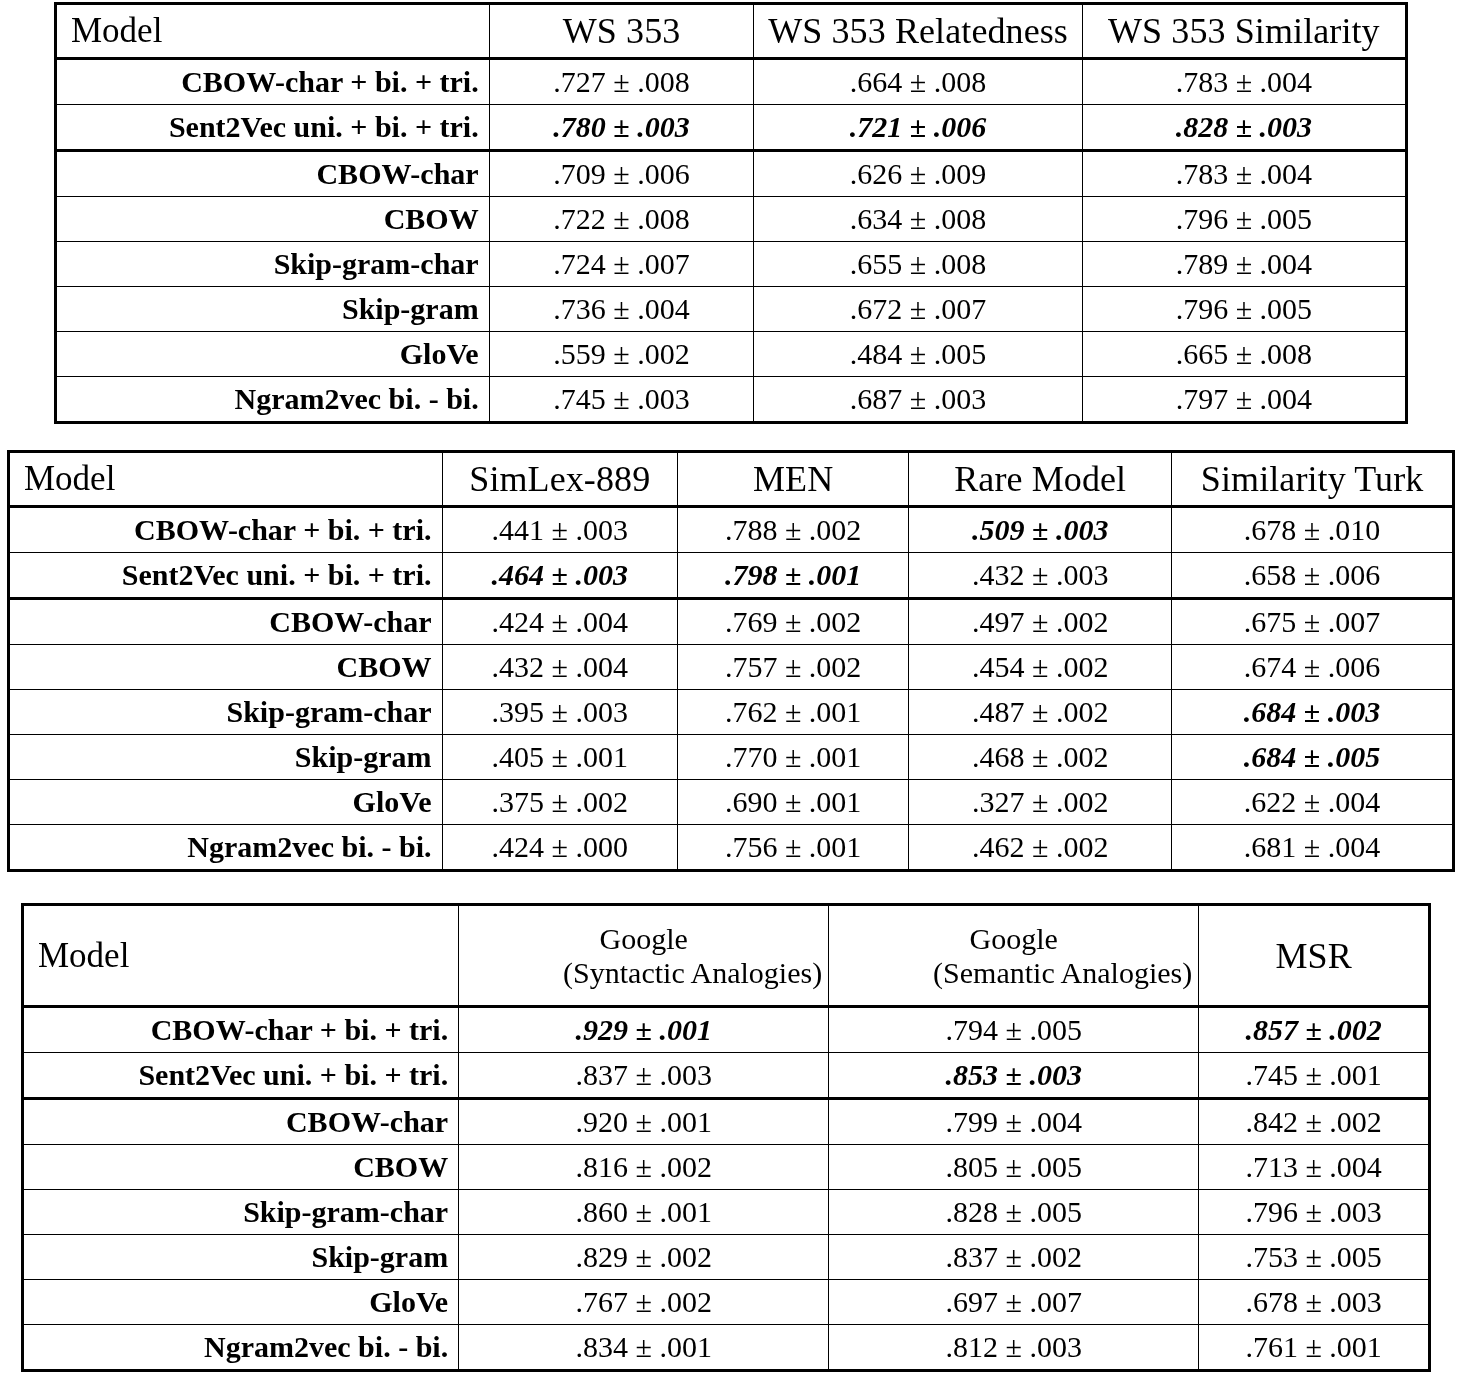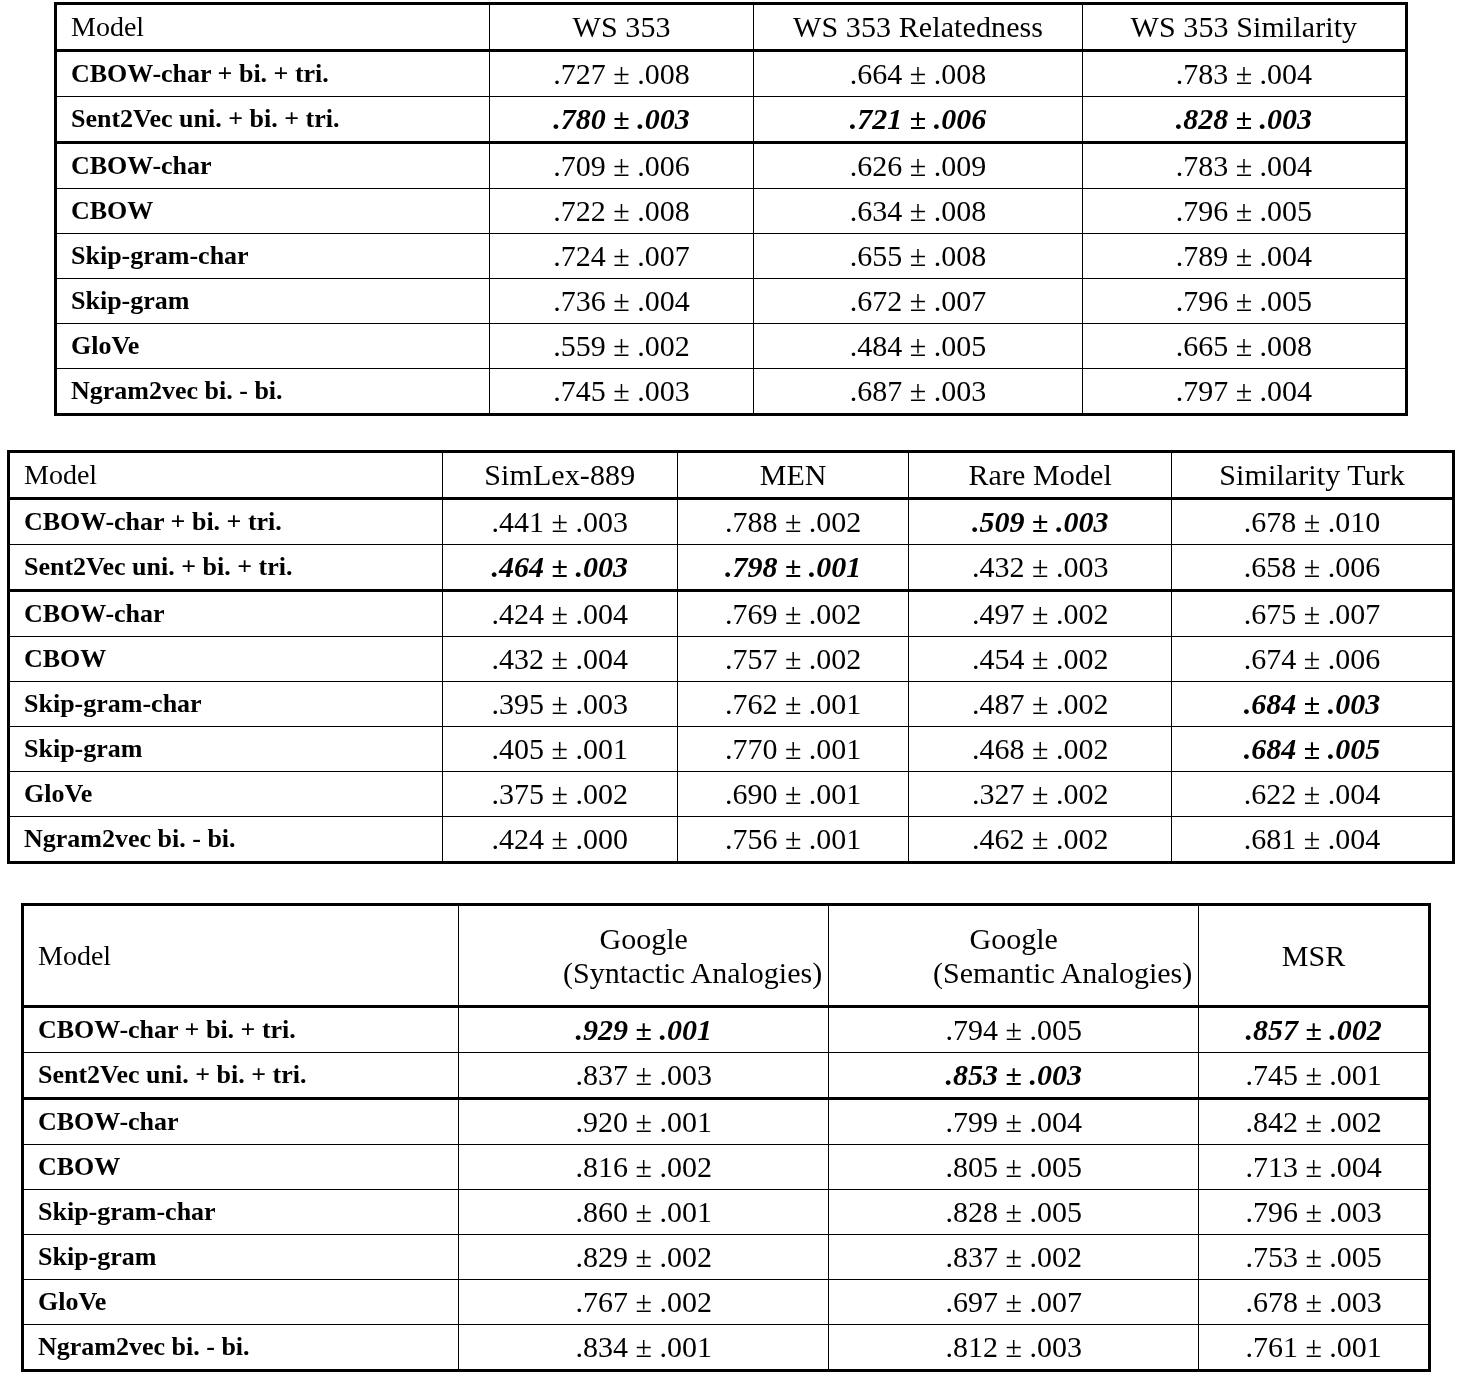"Model" .hdr-left { font-size: 28px -> 35px }
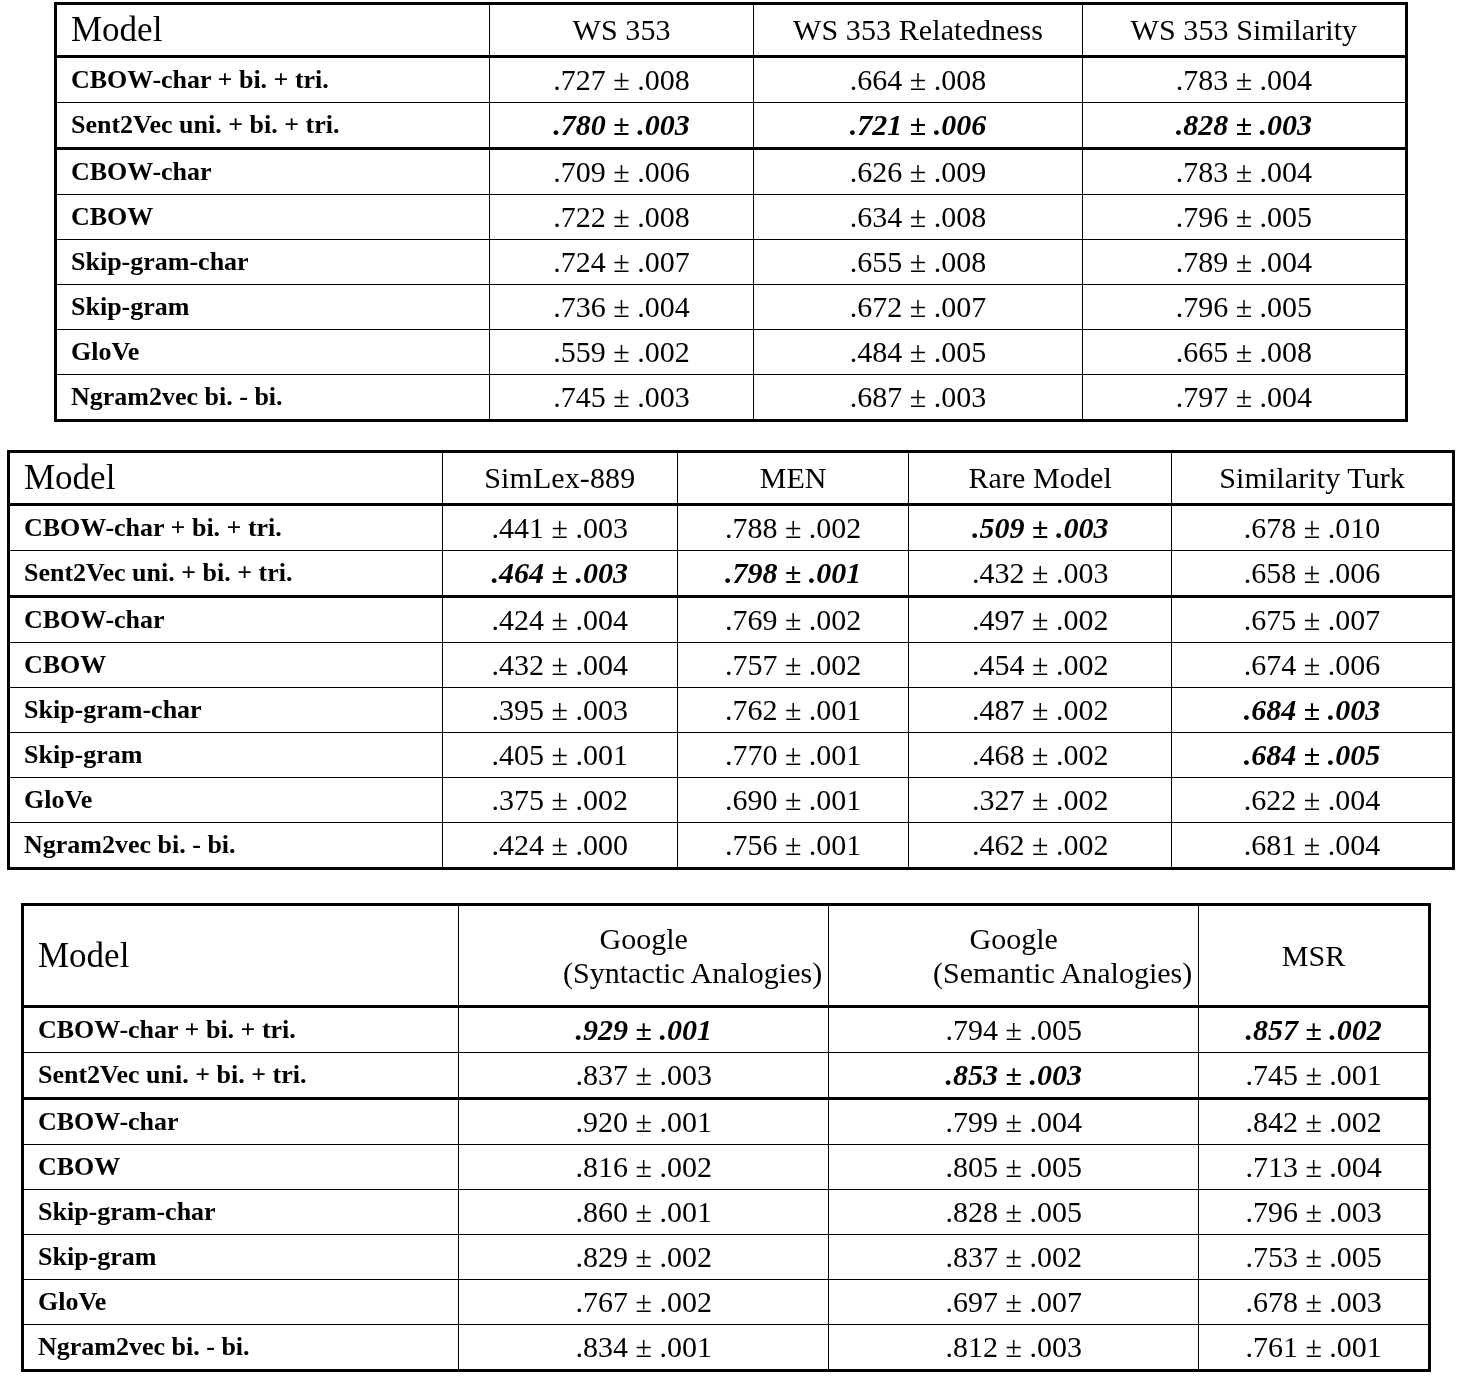"WS 353" .hdr { font-size: 30px -> 36px }
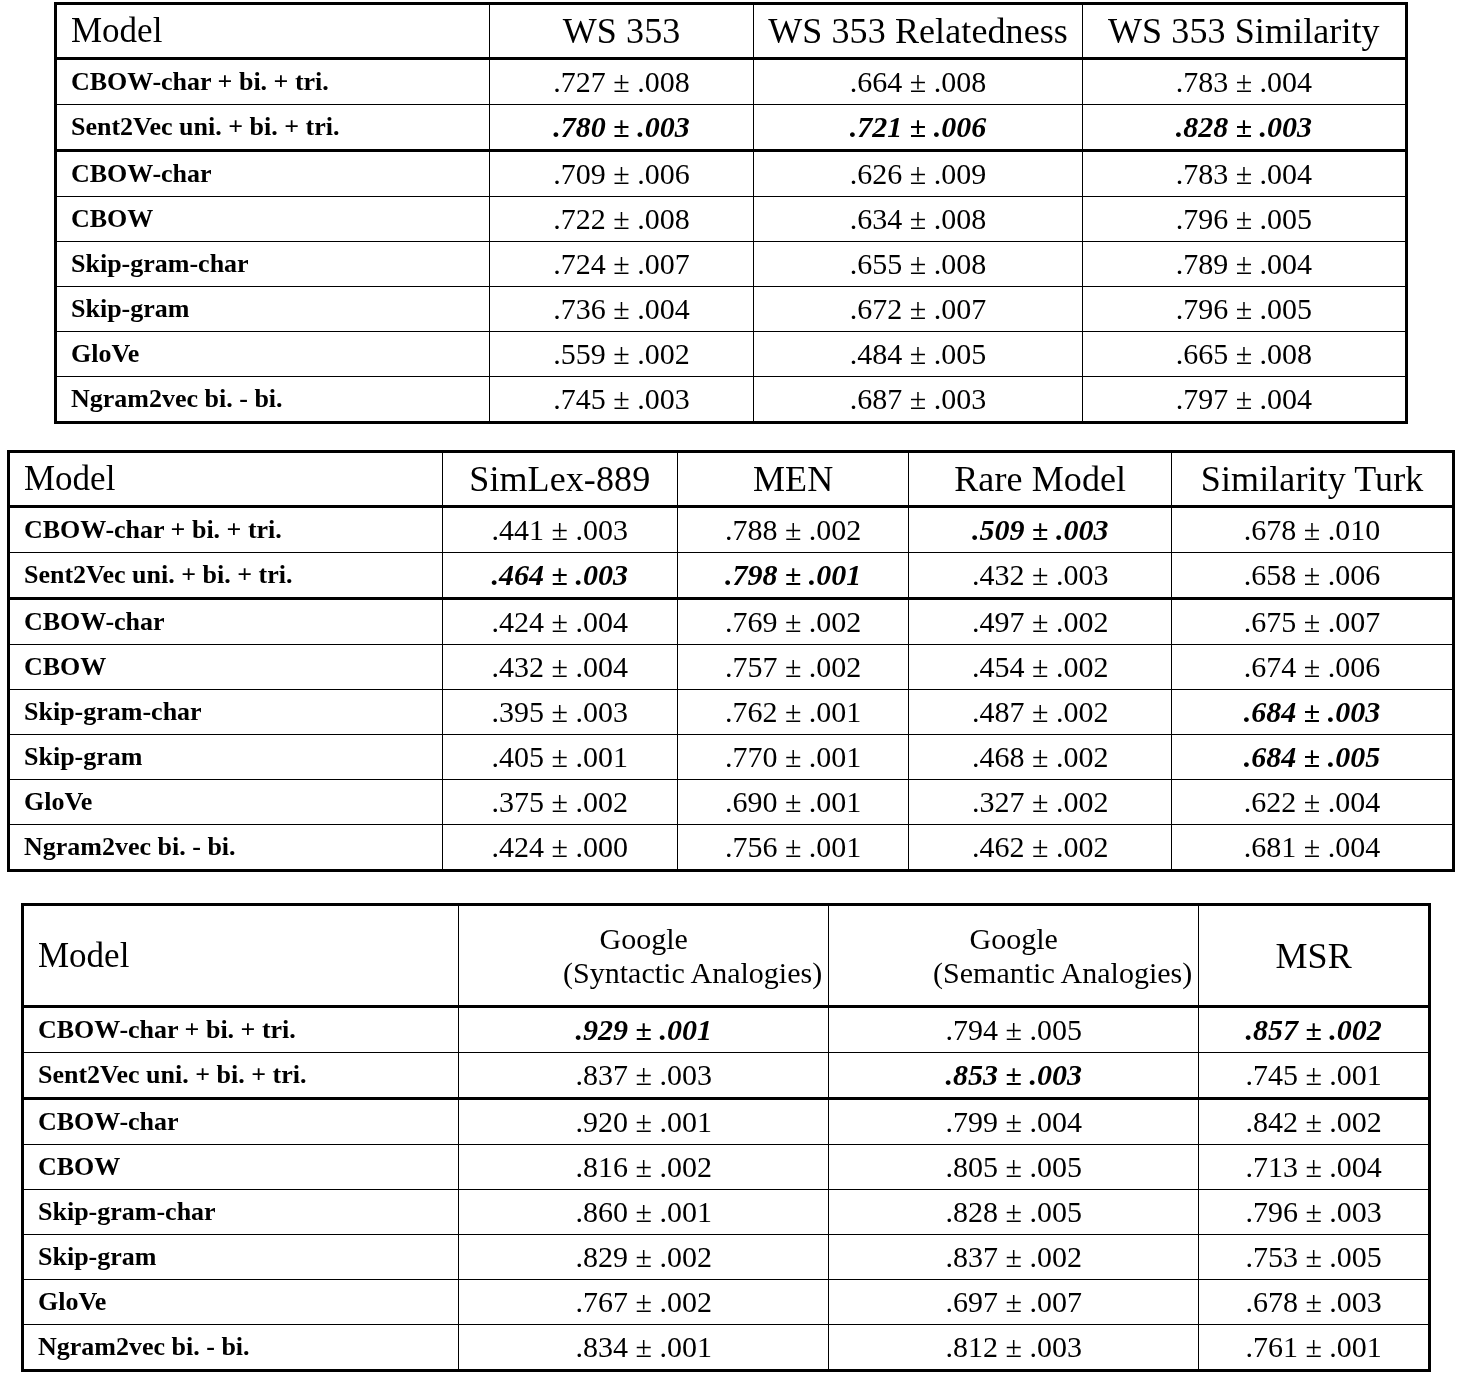"CBOW-char + bi. + tri." .model { font-size: 26px -> 30px; text-align: left -> right }
